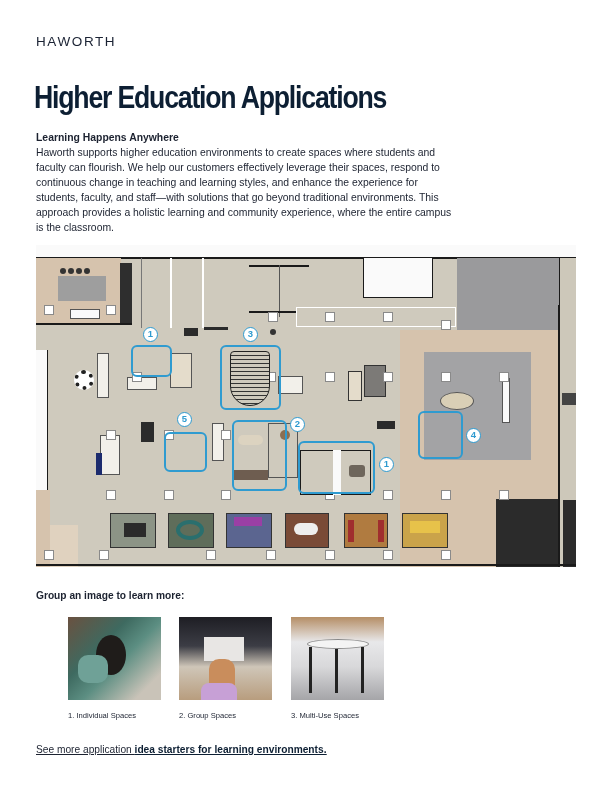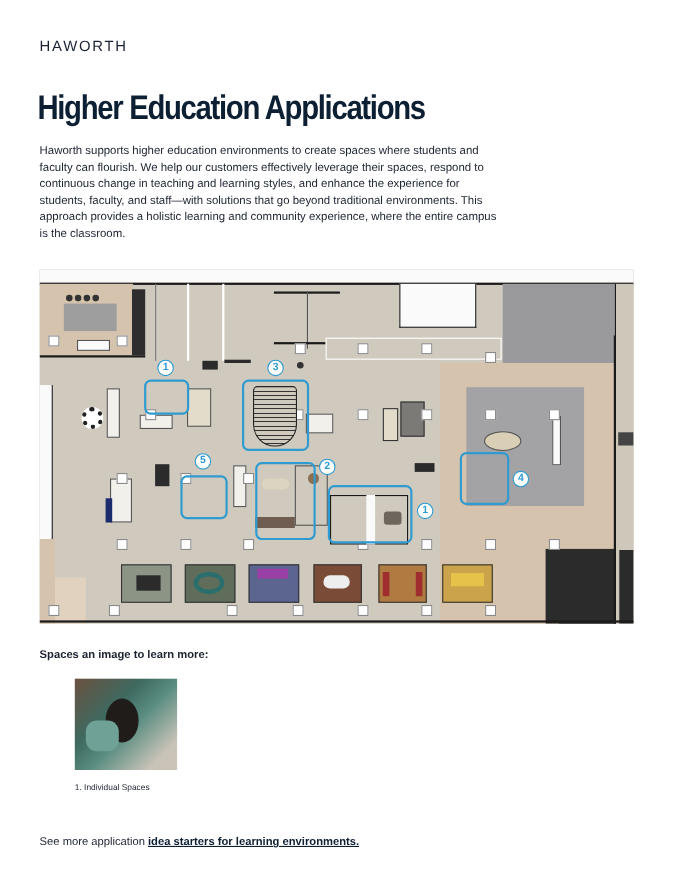"Learning Happens Anywhere" div.sub { html: none -> <div>Learning Happens Anywhere</div> }
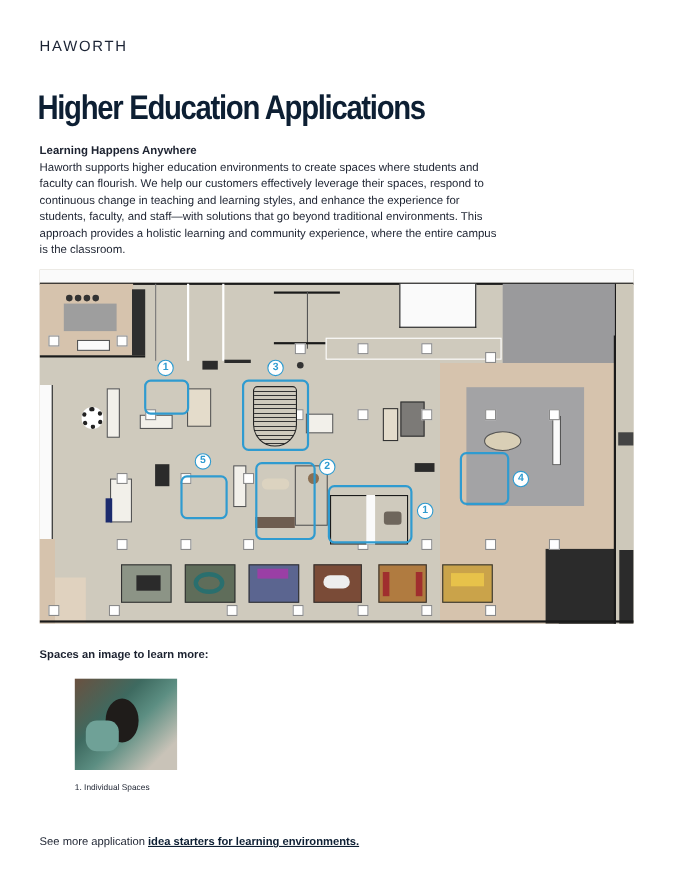"Spaces an image to learn" div.select-label { text: Spaces -> Group }
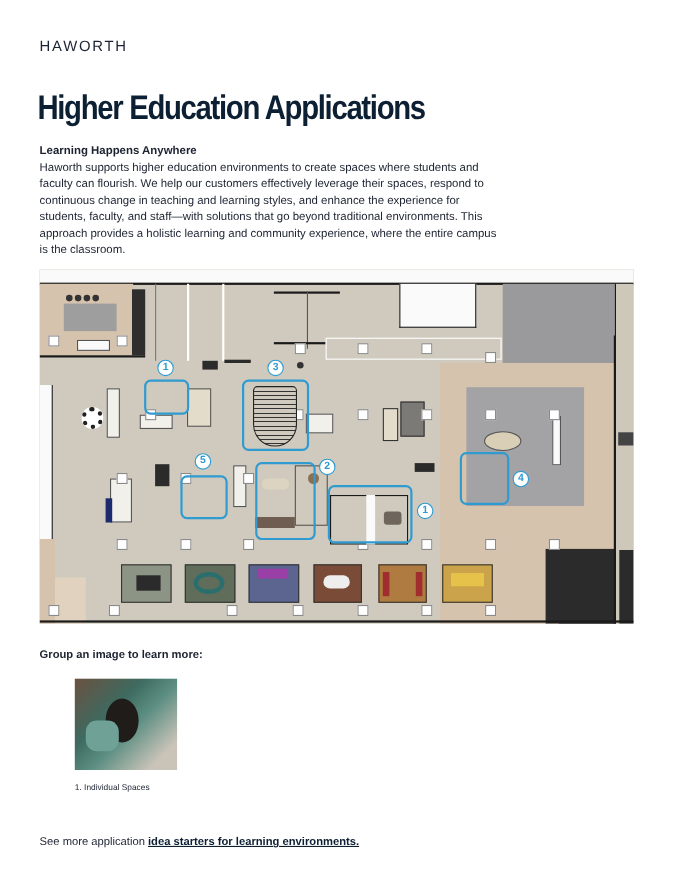"2. Group Spaces" div.thumb { html: none -> <div> <div> <div></div> <div></div> <div></div> </div> <div>2. Group Spaces</div> </div> }
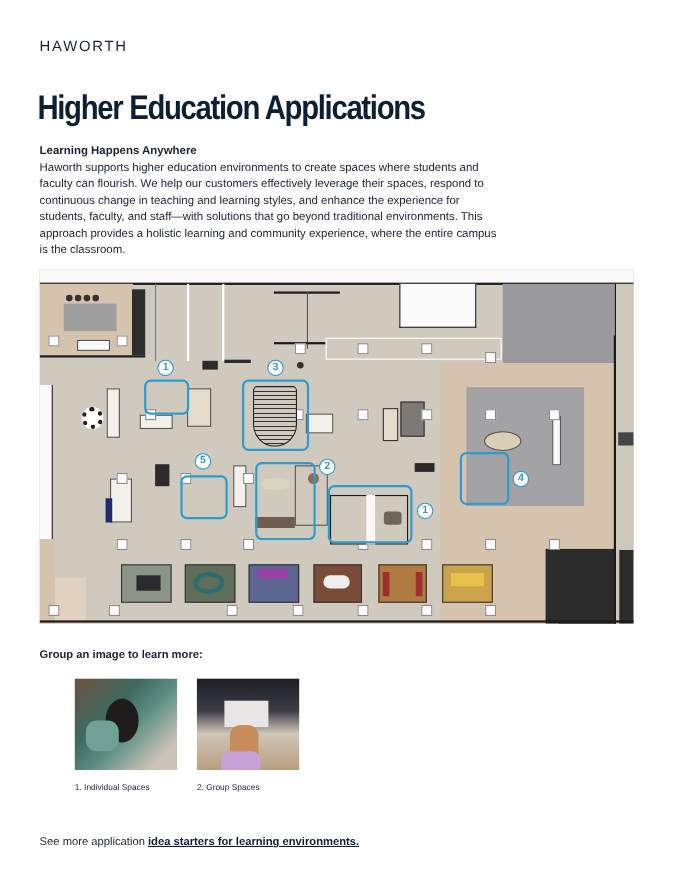"3. Multi-Use Spaces" div.thumb { html: none -> <div> <div> <div></div> <div></div> <div></div> <div></div> </div> <div>3. Multi-Use Spaces</div> </div> }
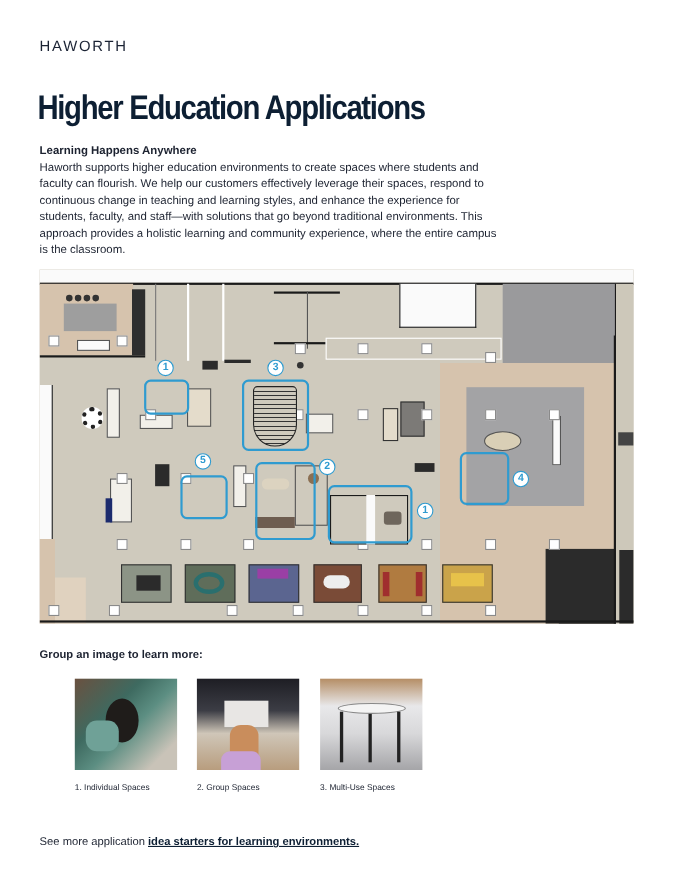"See more application idea starters" .footer { text-decoration: none -> underline; top: 760px -> 744px }
